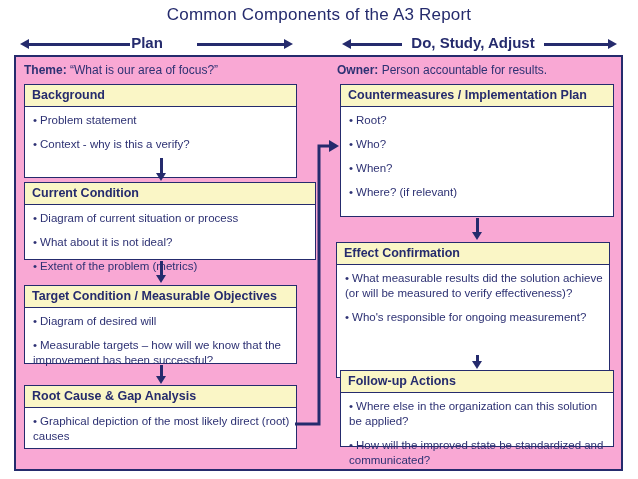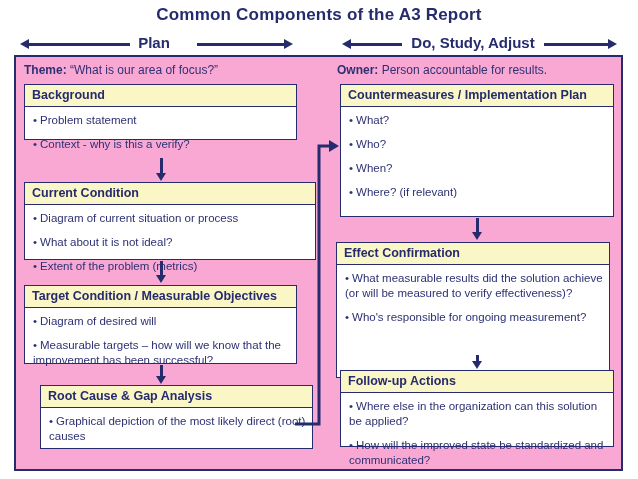"Common Components of the A3" .title { font-weight: bold -> normal }
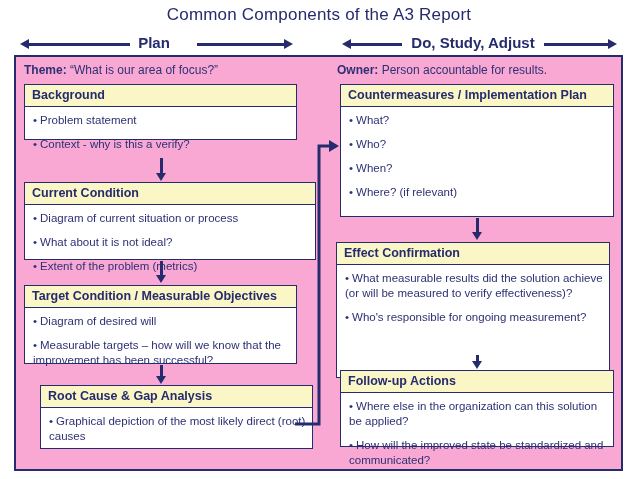"Plan" div.phase-label { left: 119px -> 112px }
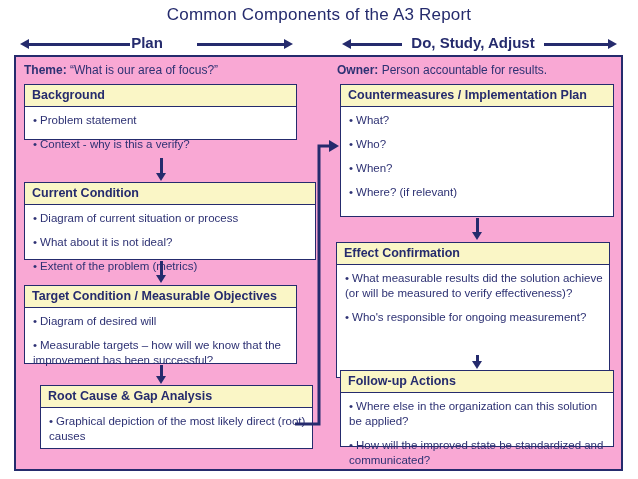"Background" div.box { height: 56px -> 94px }
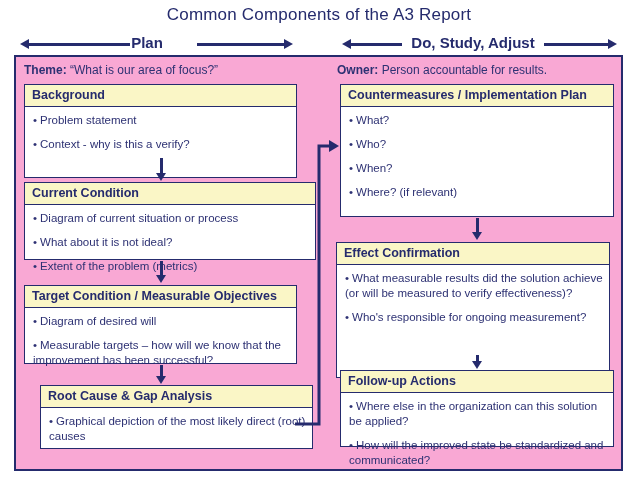"What?" span { text: What -> Root }
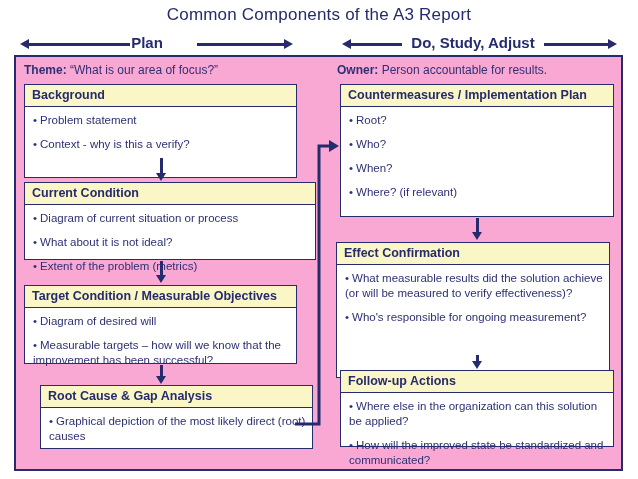"Root Cause & Gap Analysis" div.box { left: 24px -> 8px }
